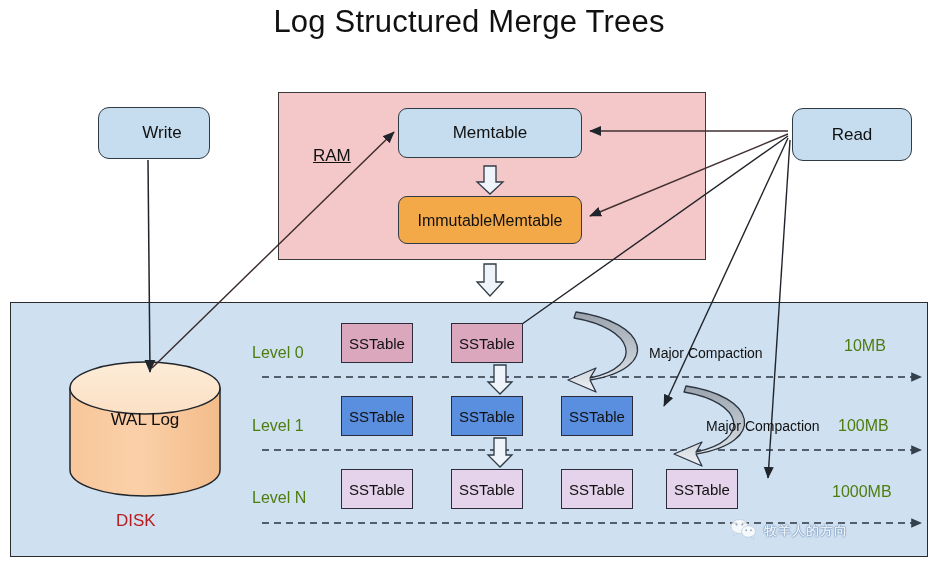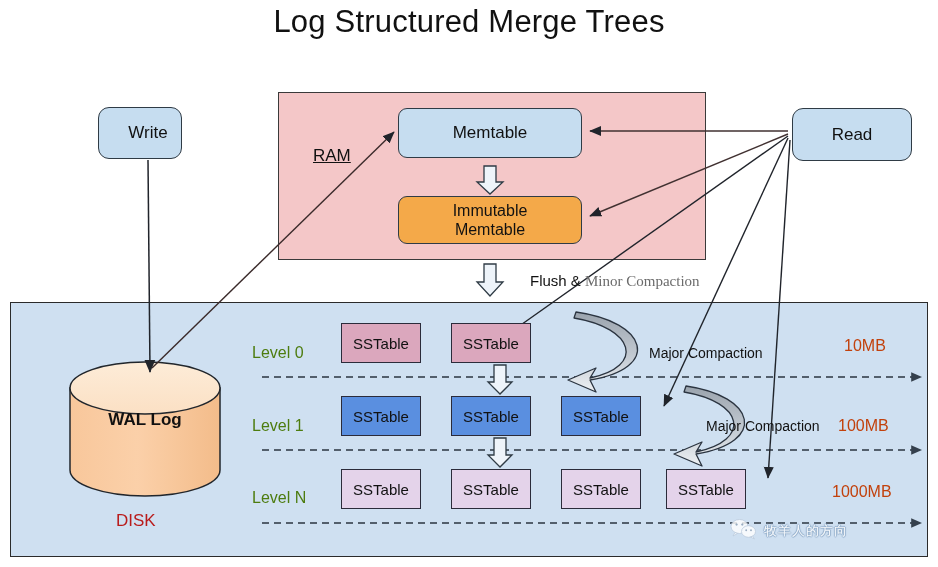"Write" .write-box { width: 84px -> 112px }
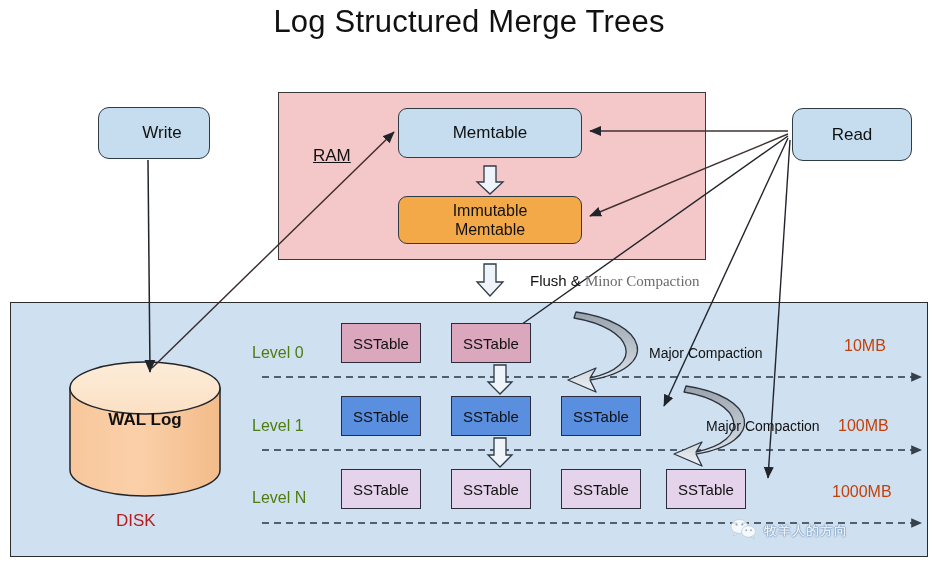"Immutable" .immutable { flex-direction: column -> row }
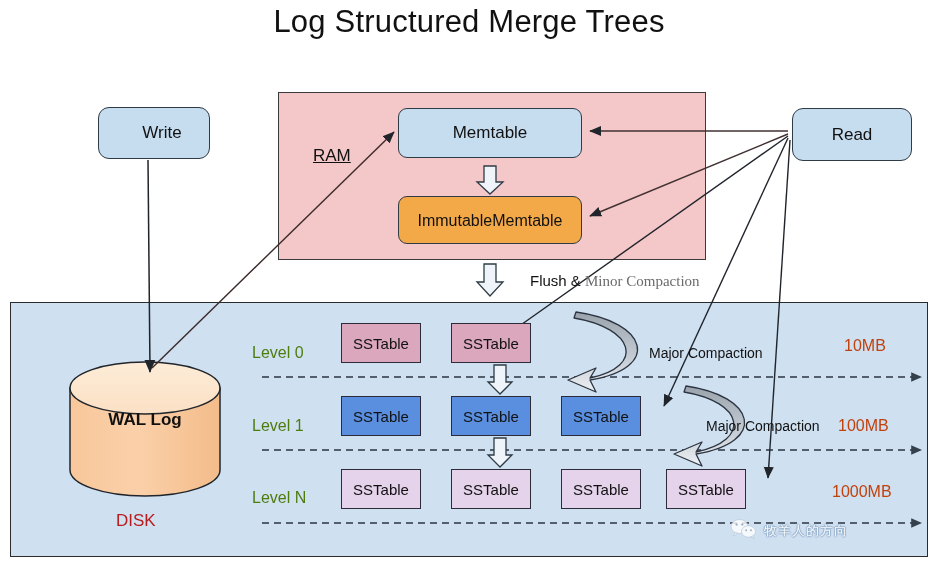"Flush & Minor Compaction" div.abs { html: <div> <span>Flush &amp;</span> <span>Minor Compaction</span> </div> -> none }
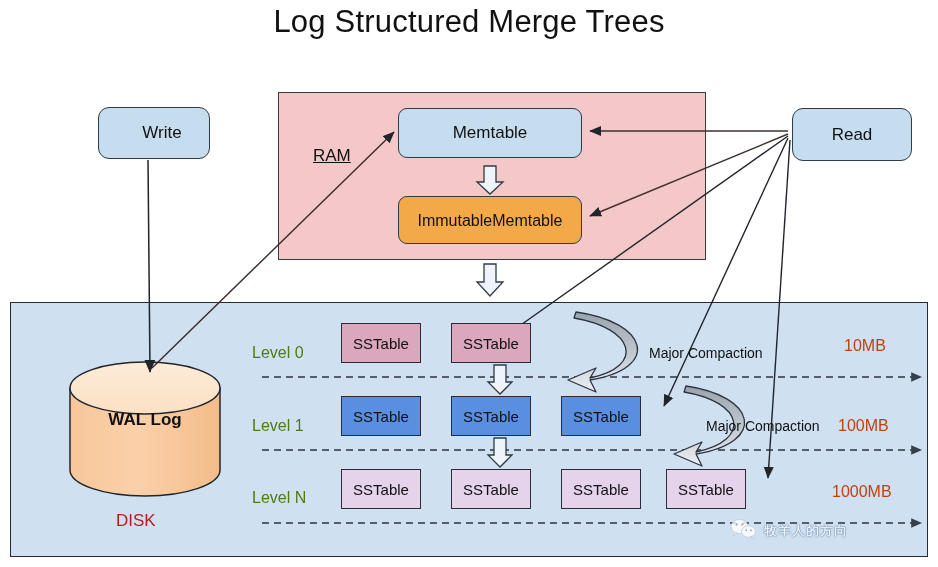"SSTable" .sst { width: 80px -> 72px }
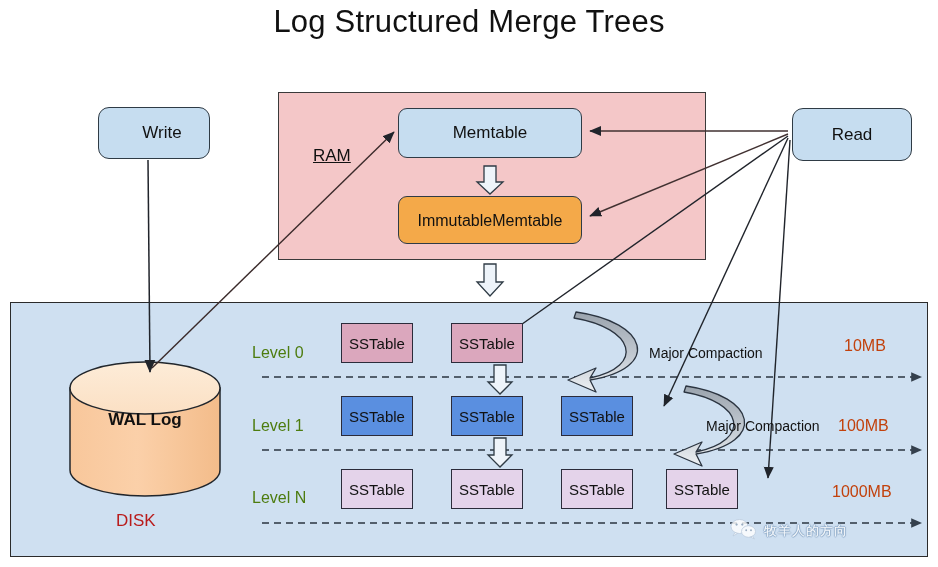"10MB" .size-label { color: #c2410c -> #4d7c0f }
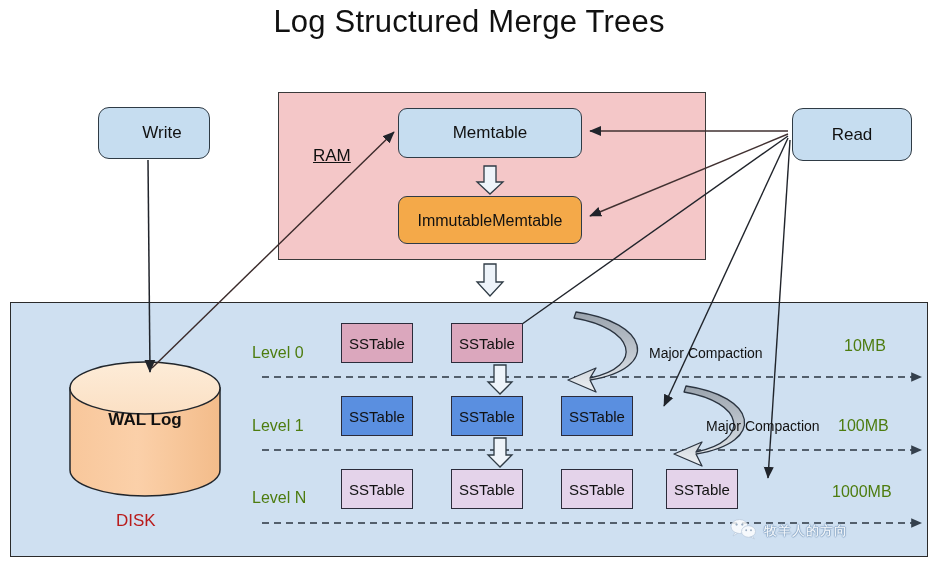"WAL Log" div.abs { font-weight: bold -> none }
